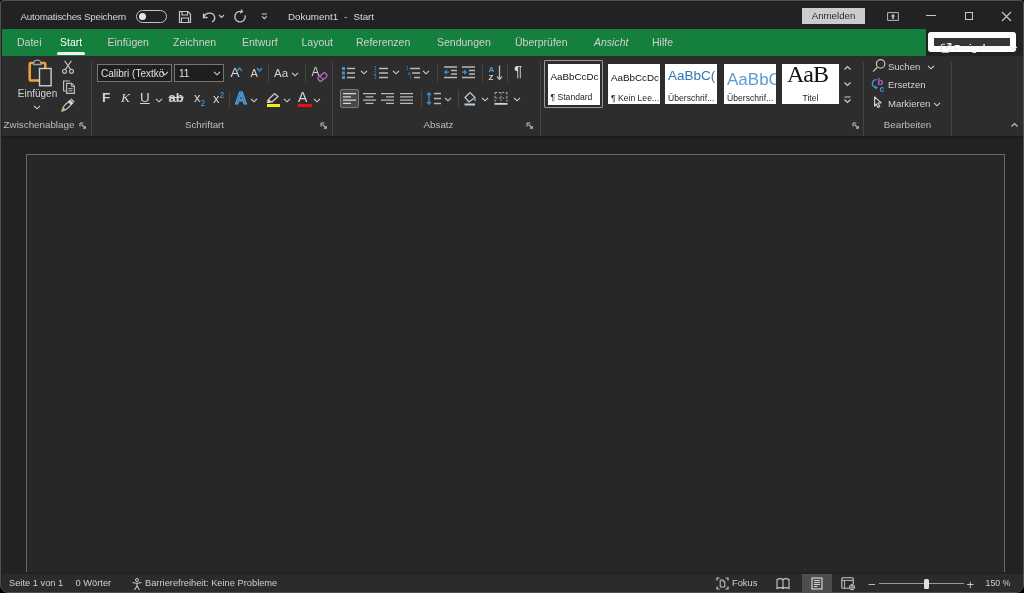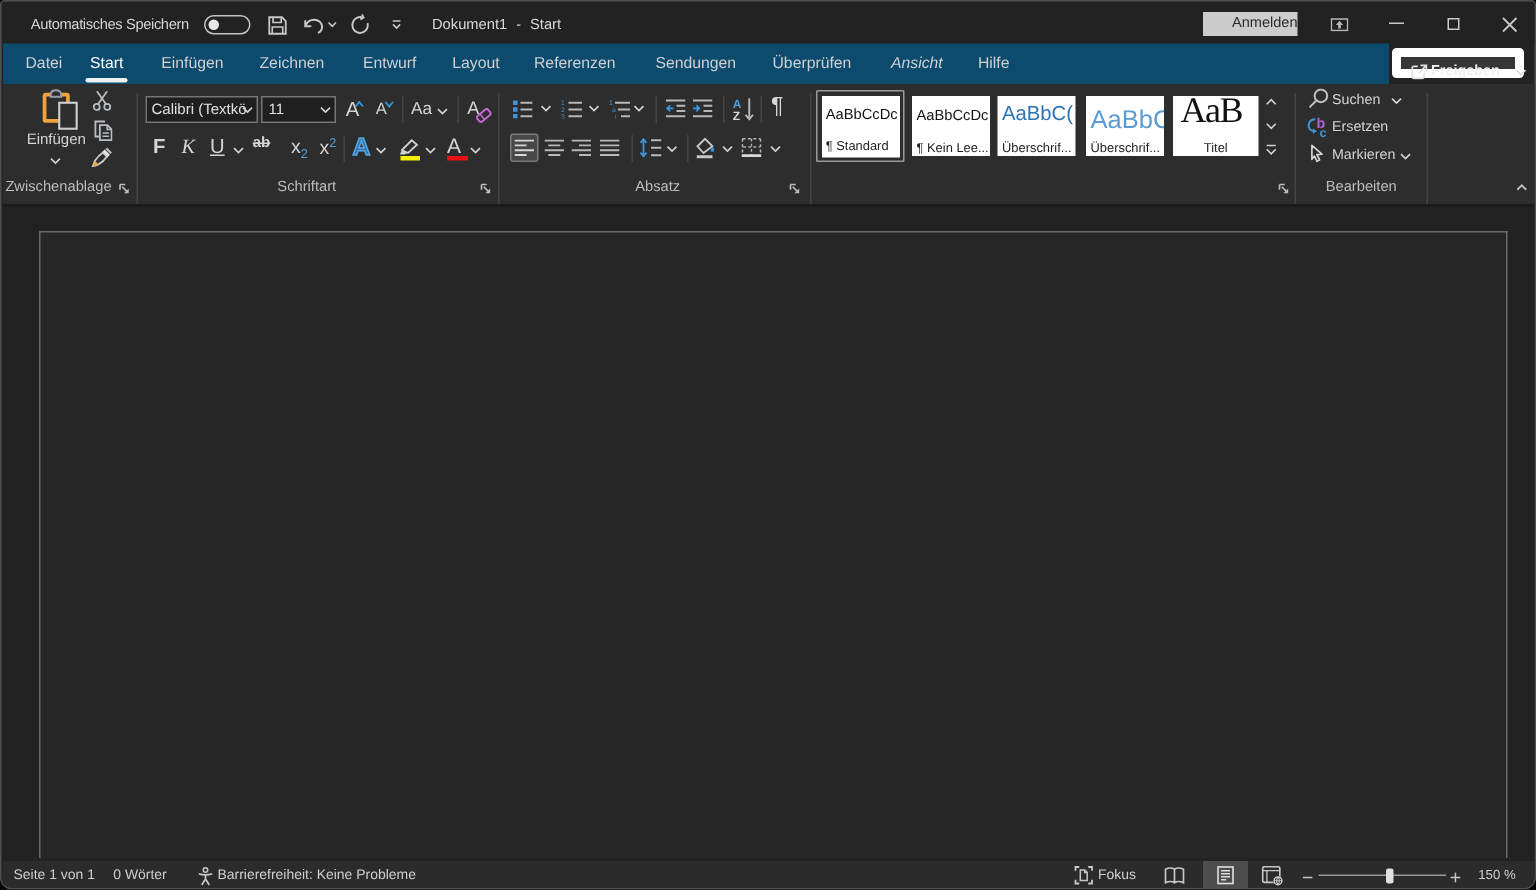"Anmelden" div.abs { text-align: right -> center }
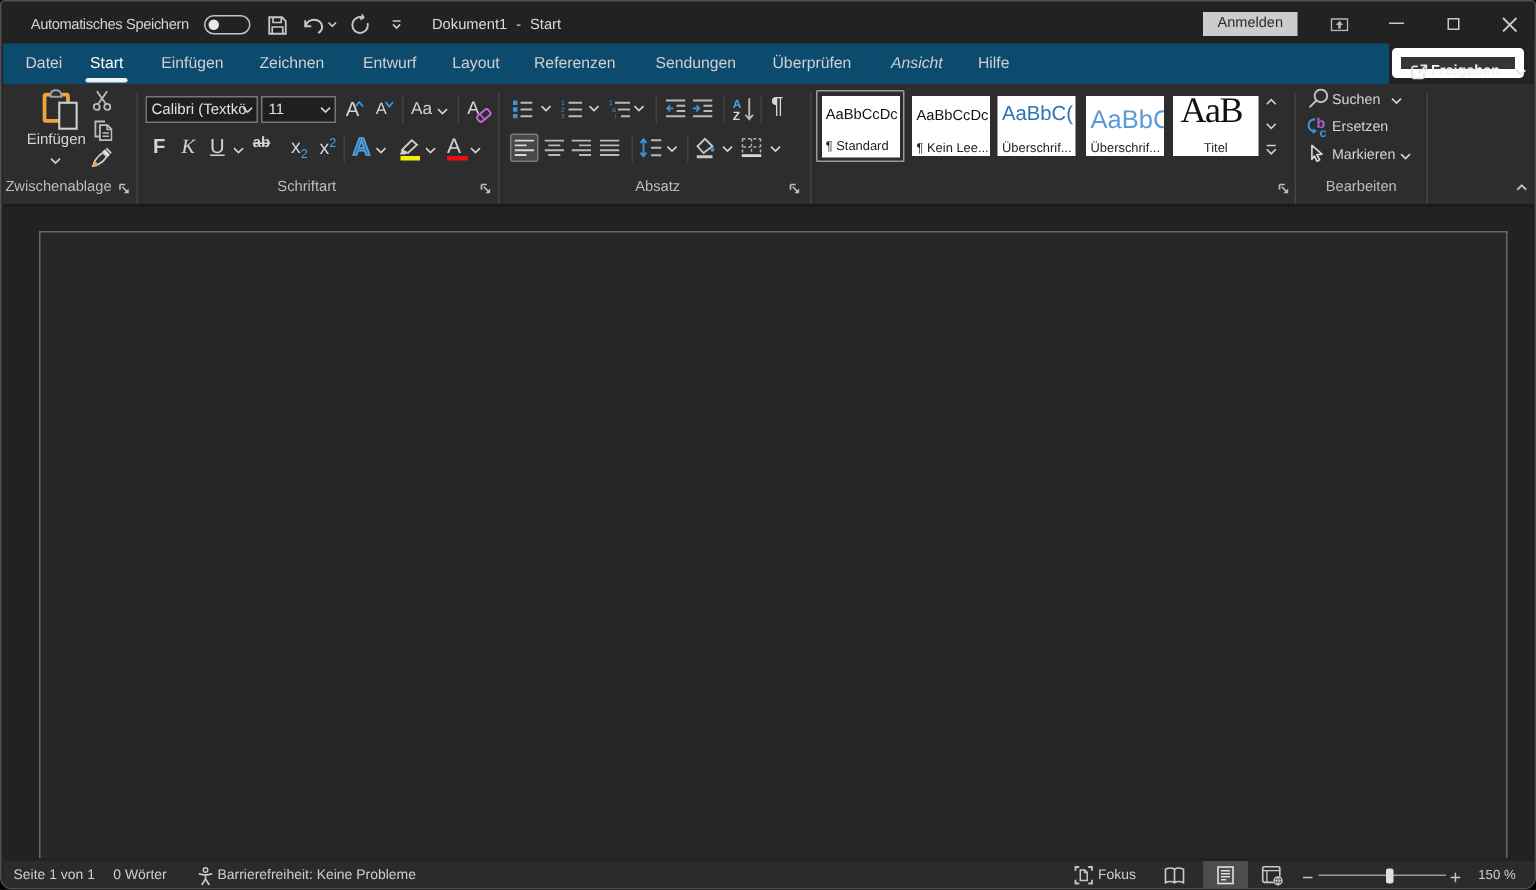"Datei" #tabrow { background: #0c4a6e -> #15803d }
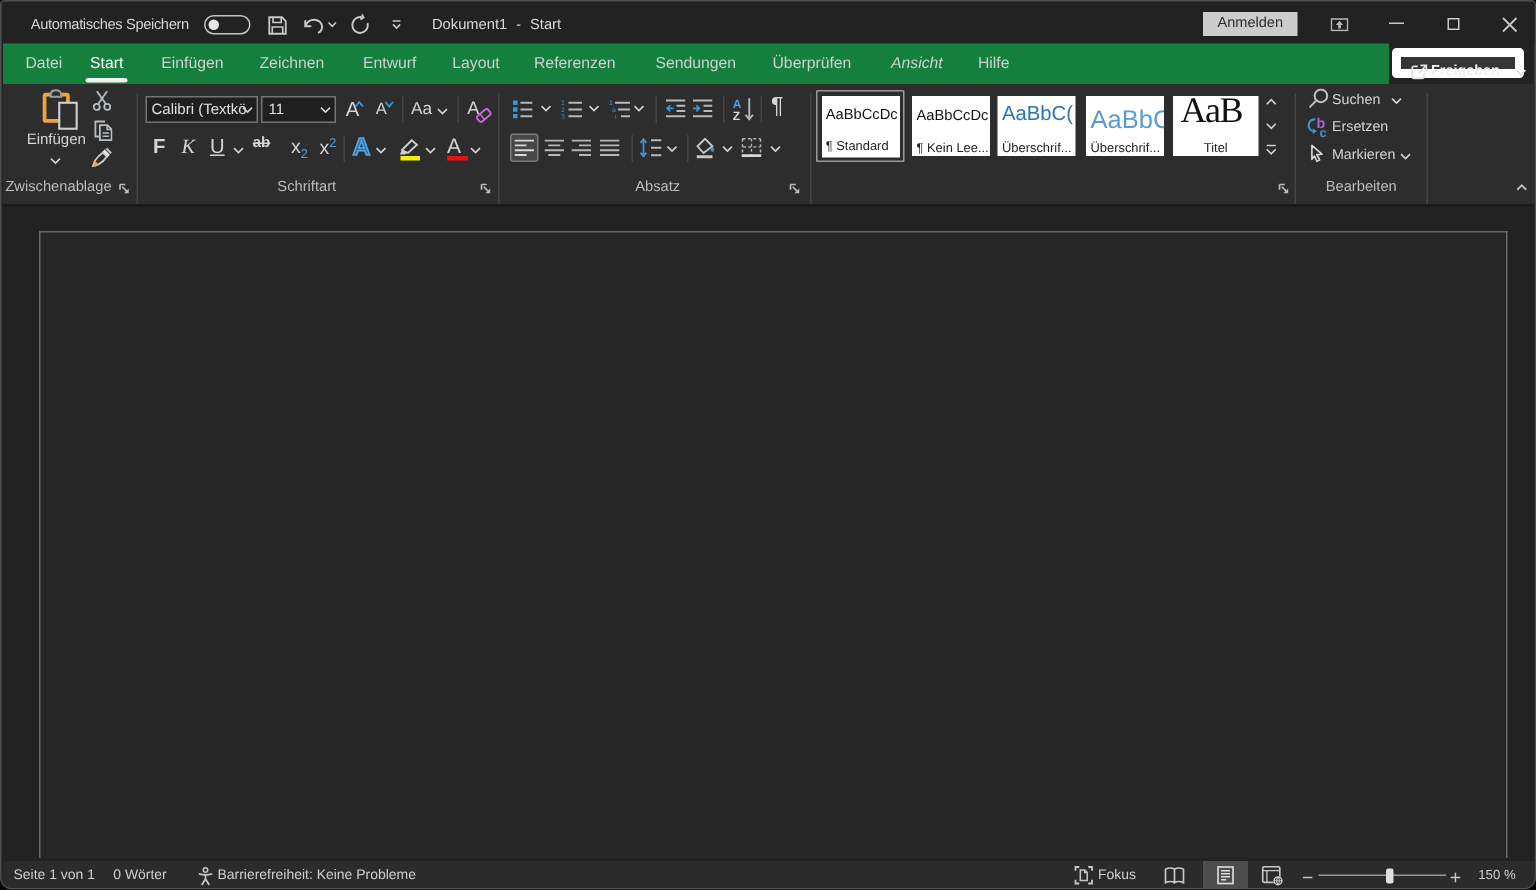"ab" div.abs { font-size: 10px -> 13px }
